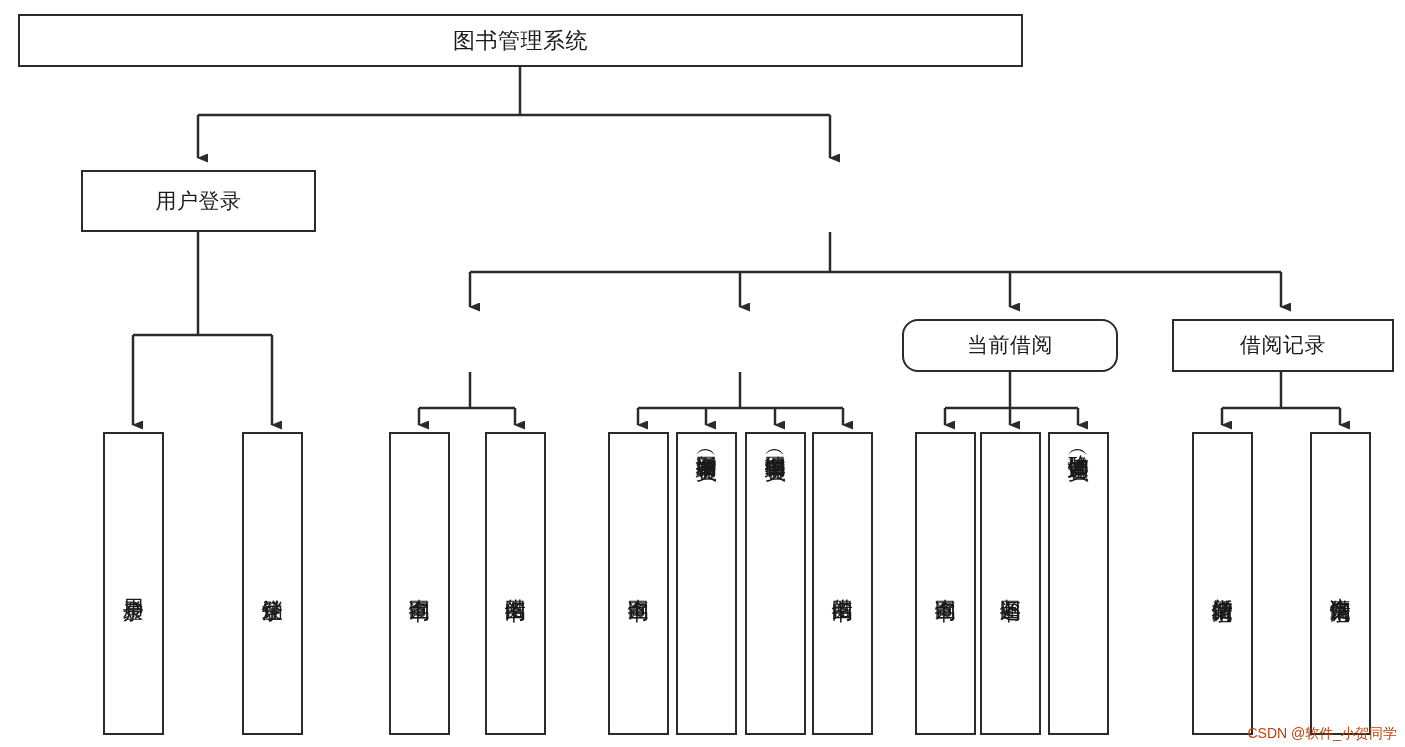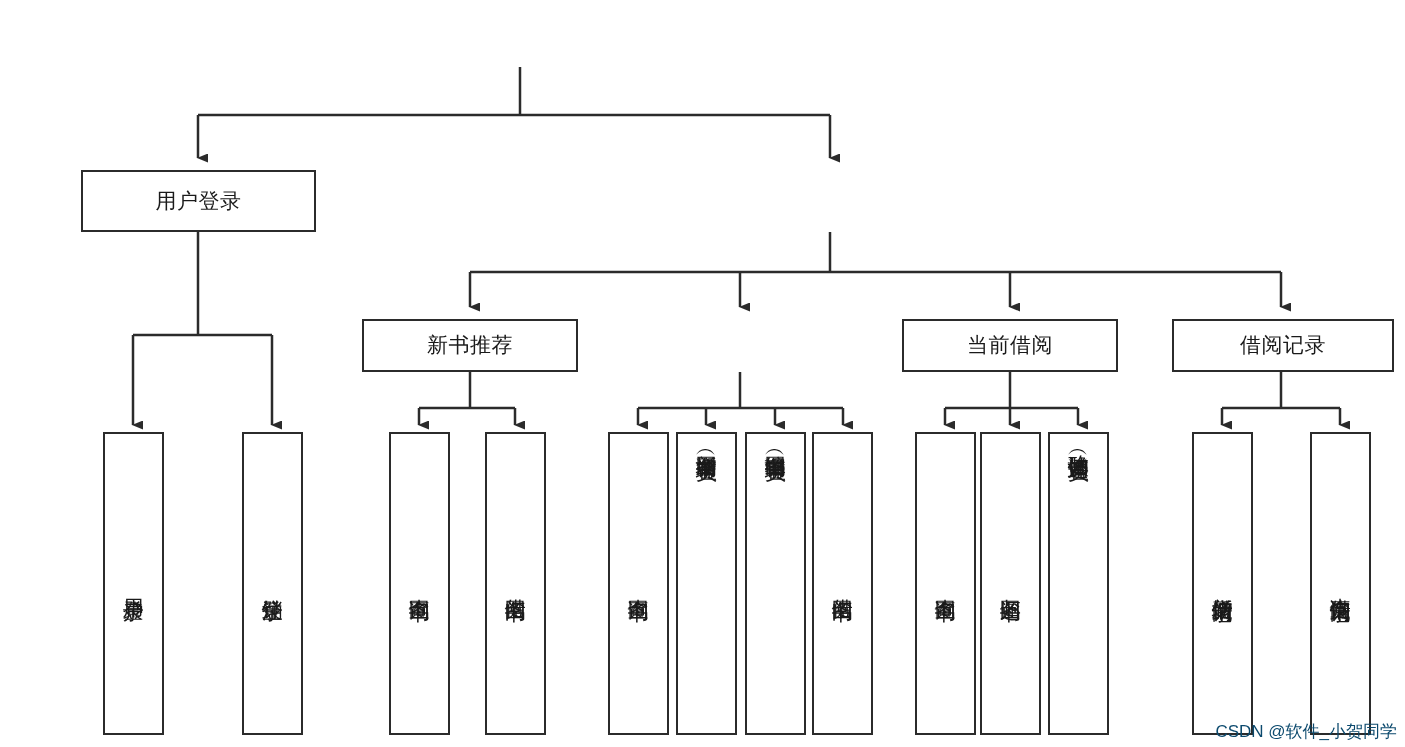"图书管理系统" div.node { html: none -> <div> <span>图书管理系统</span> </div> }
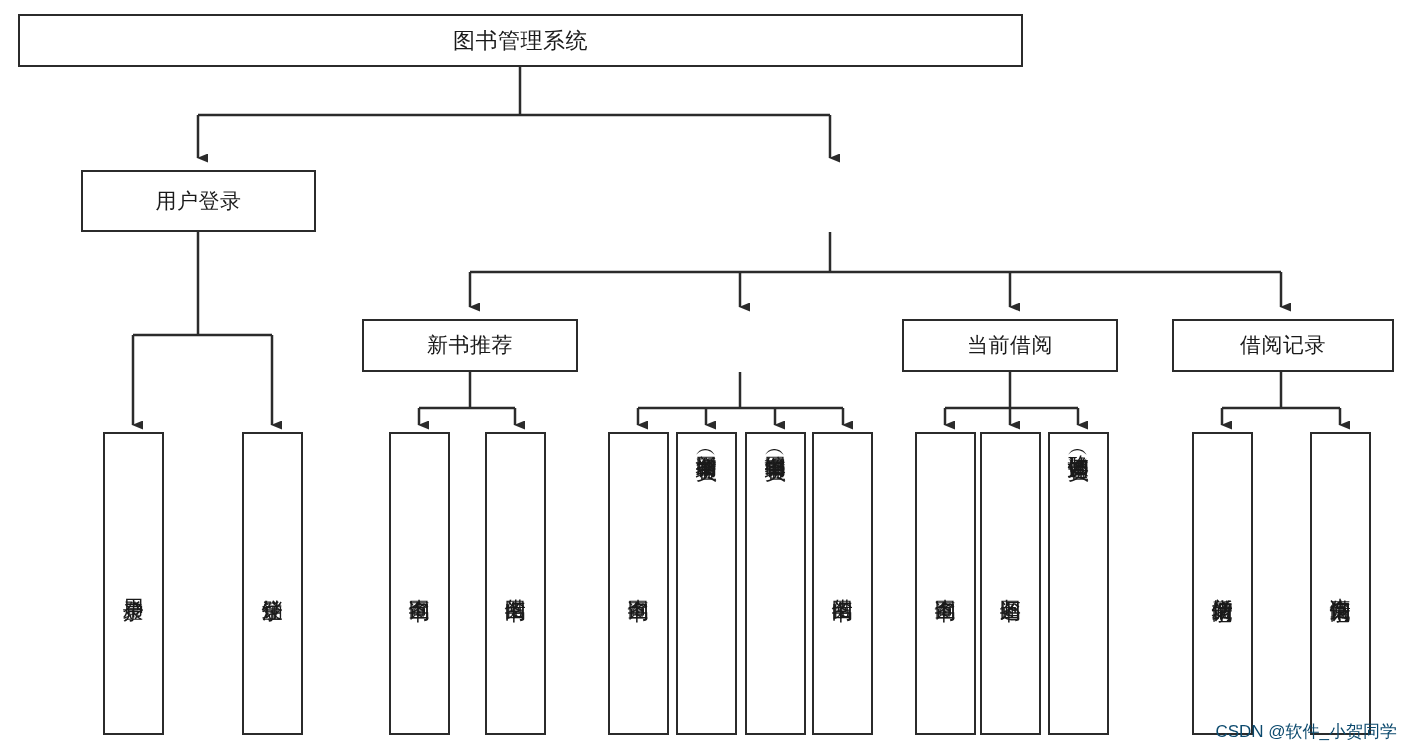"新书推荐" div.node { html: <div> <span>新书推荐</span> </div> -> none }
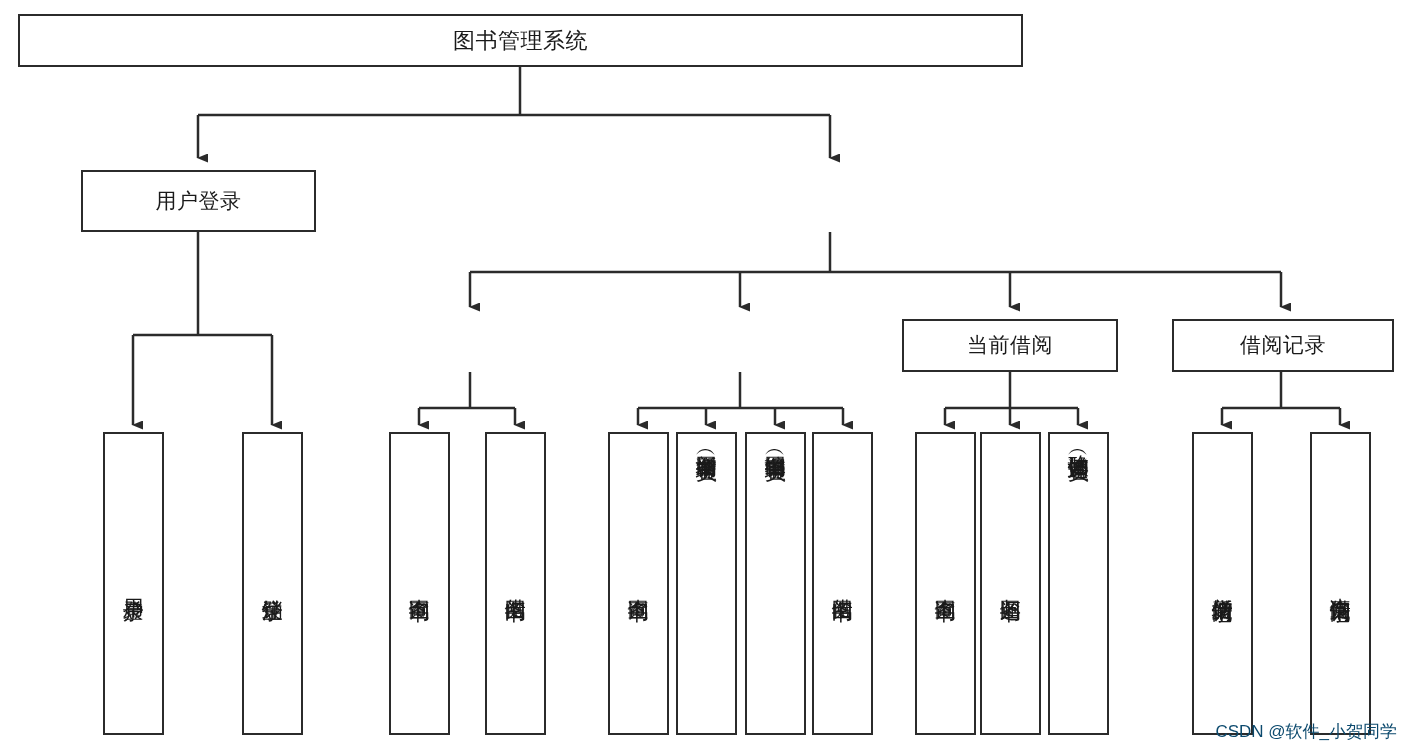"当前借阅" div.node { border-radius: none -> 16px }
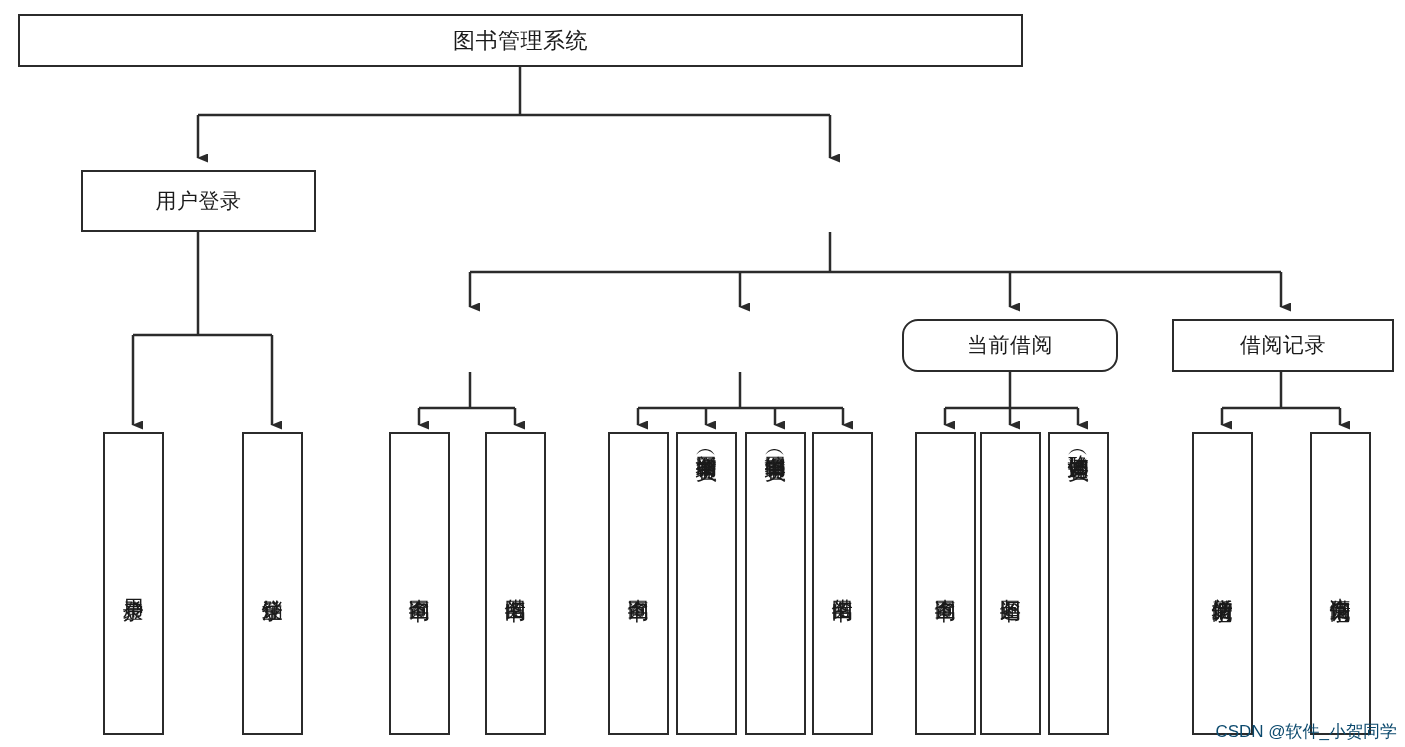"CSDN @软件_小贺同学" #watermark { color: #0c4a6e -> #c2410c; font-size: 17px -> 14px }
